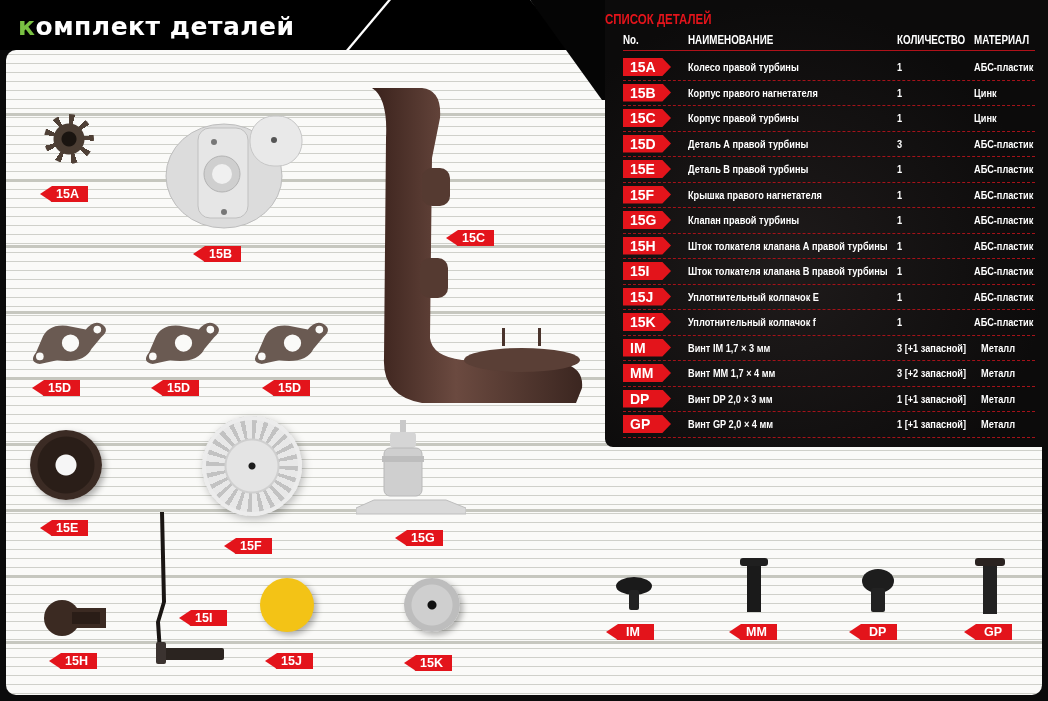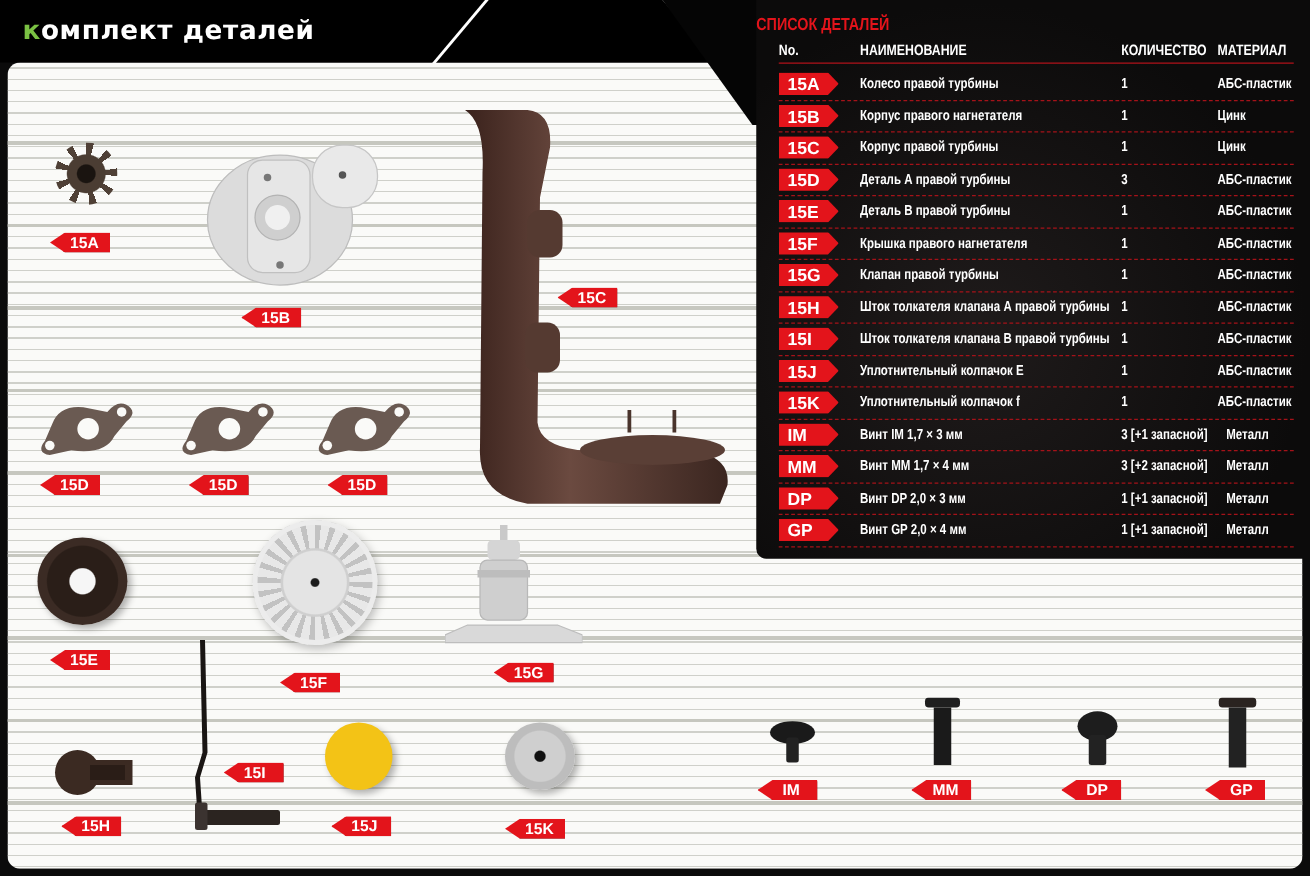"комплект деталей" .title { font-size: 21px -> 25px }
